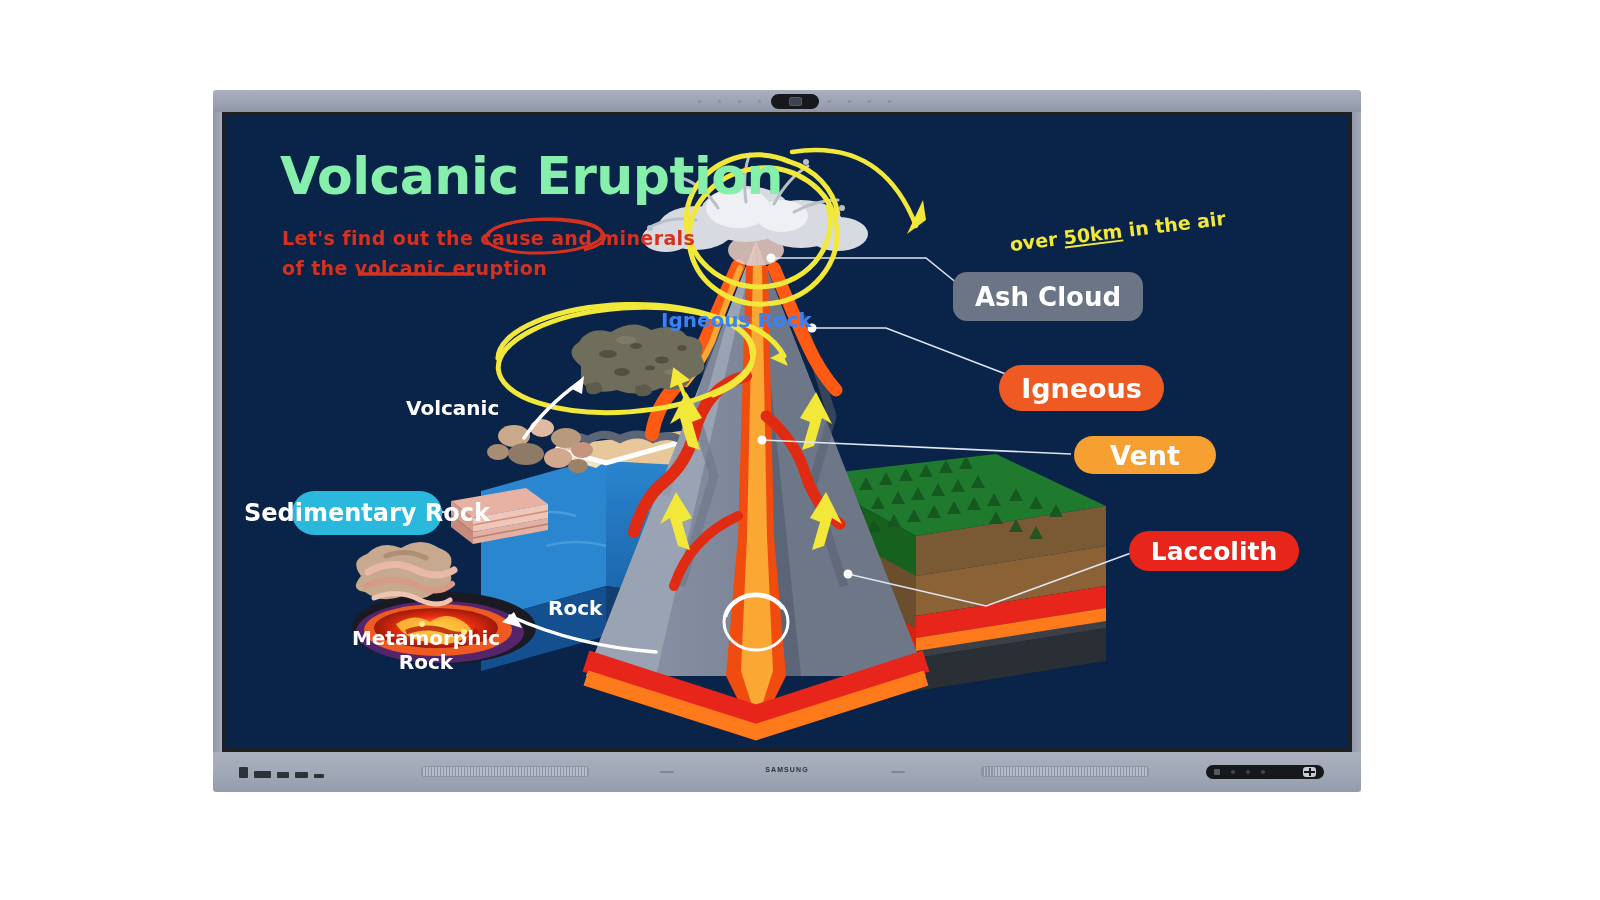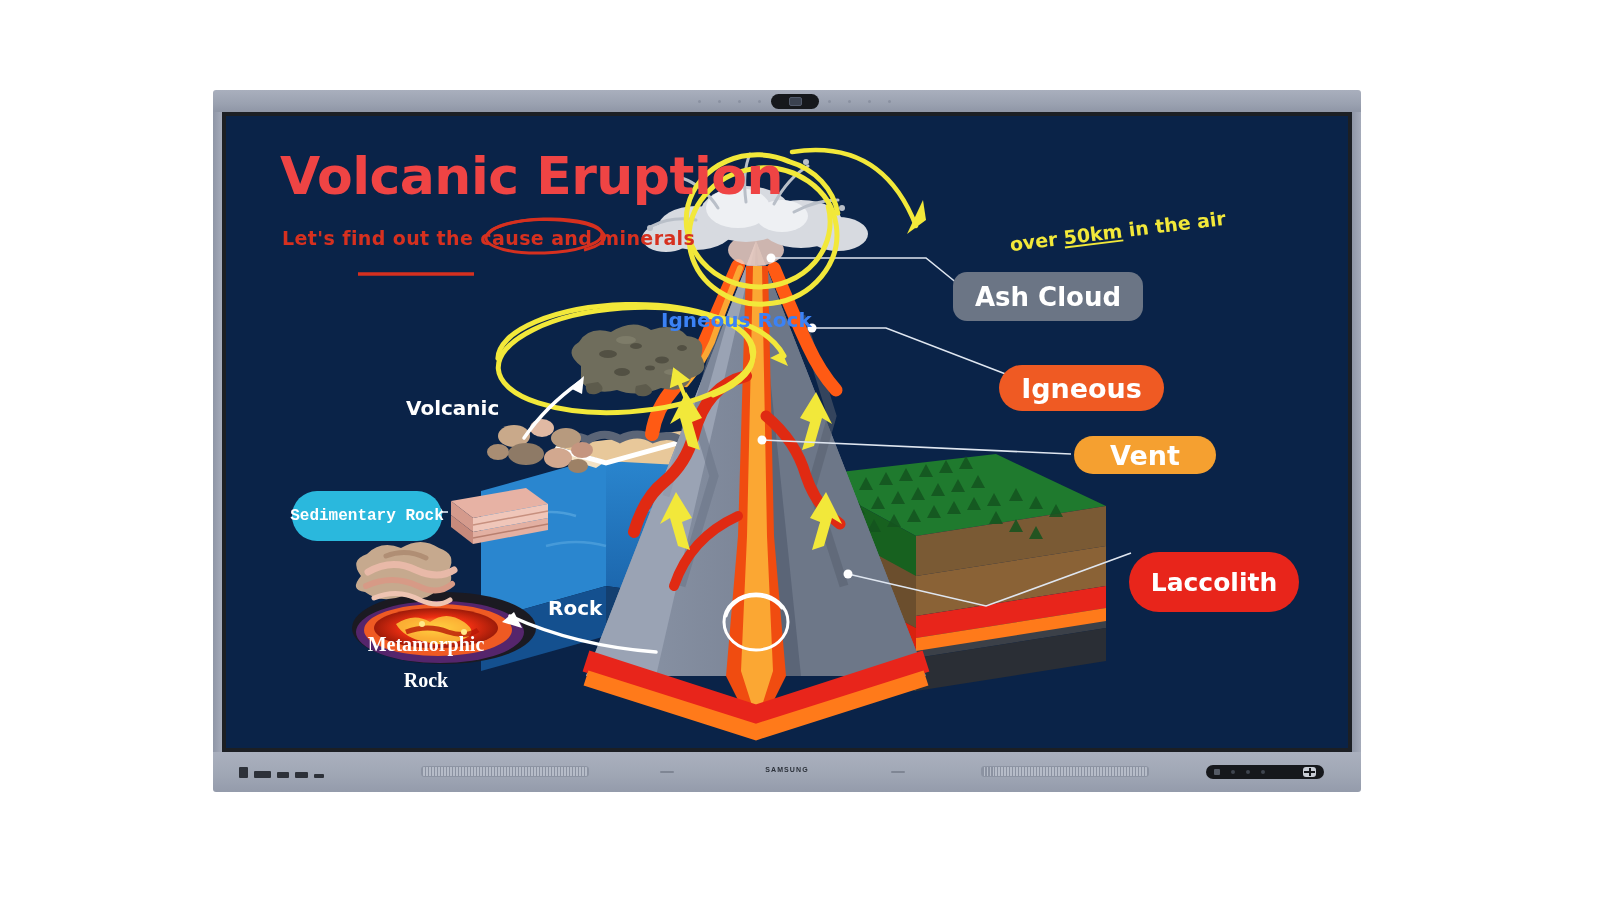"Volcanic Eruption" #title { color: #ef4444 -> #86efac }
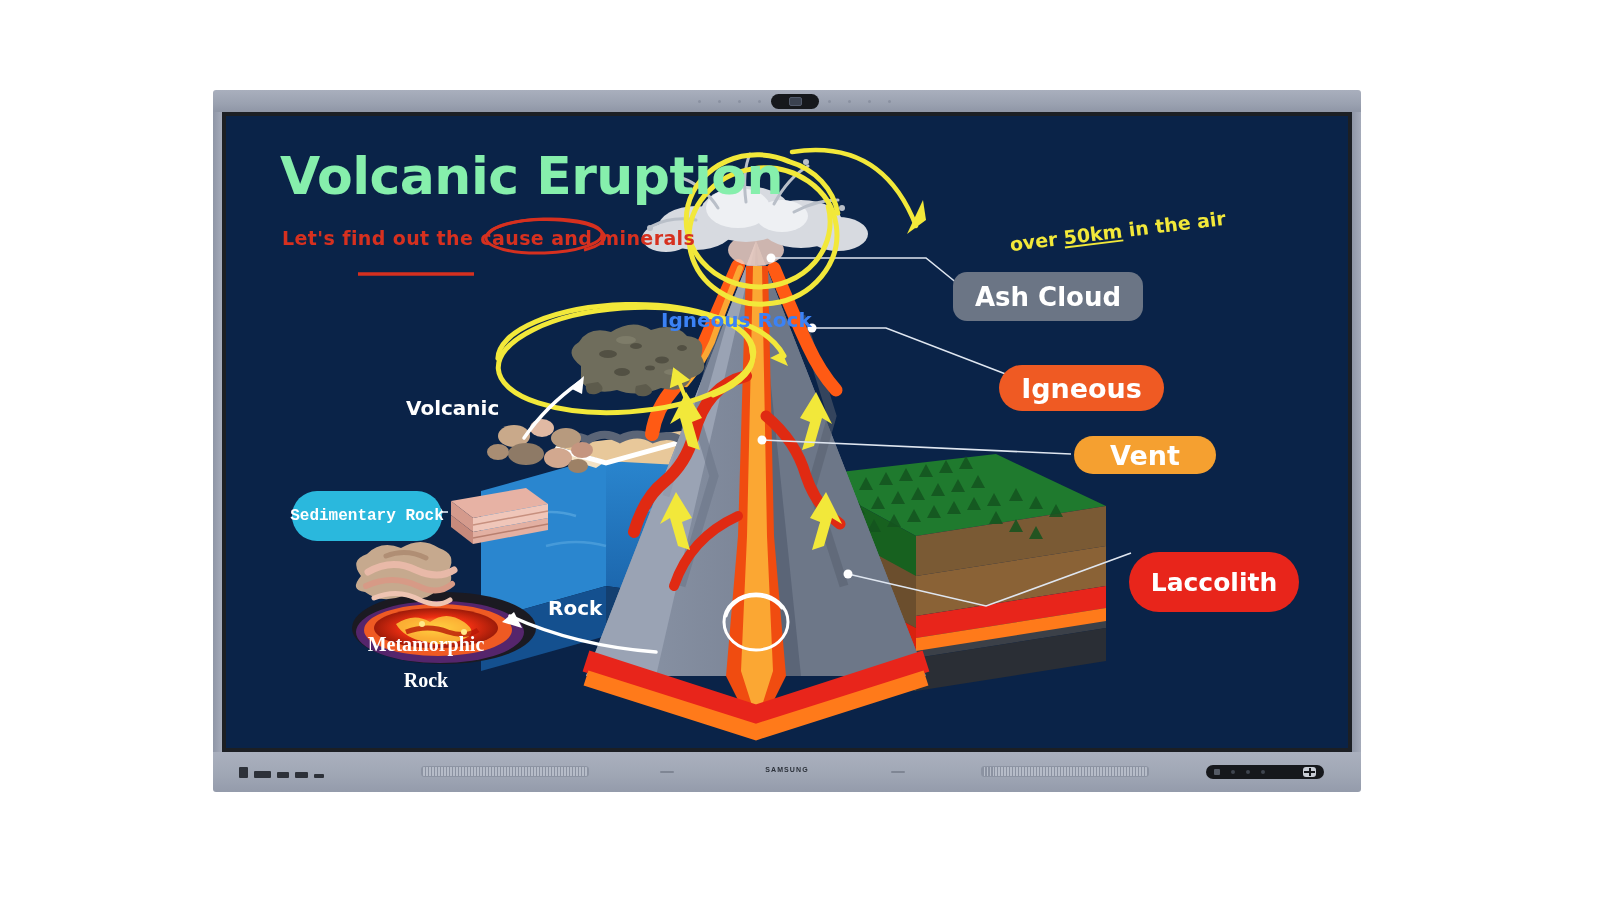"of the volcanic eruption" div { html: none -> <div> <span>of the volcanic eruption</span> </div> }
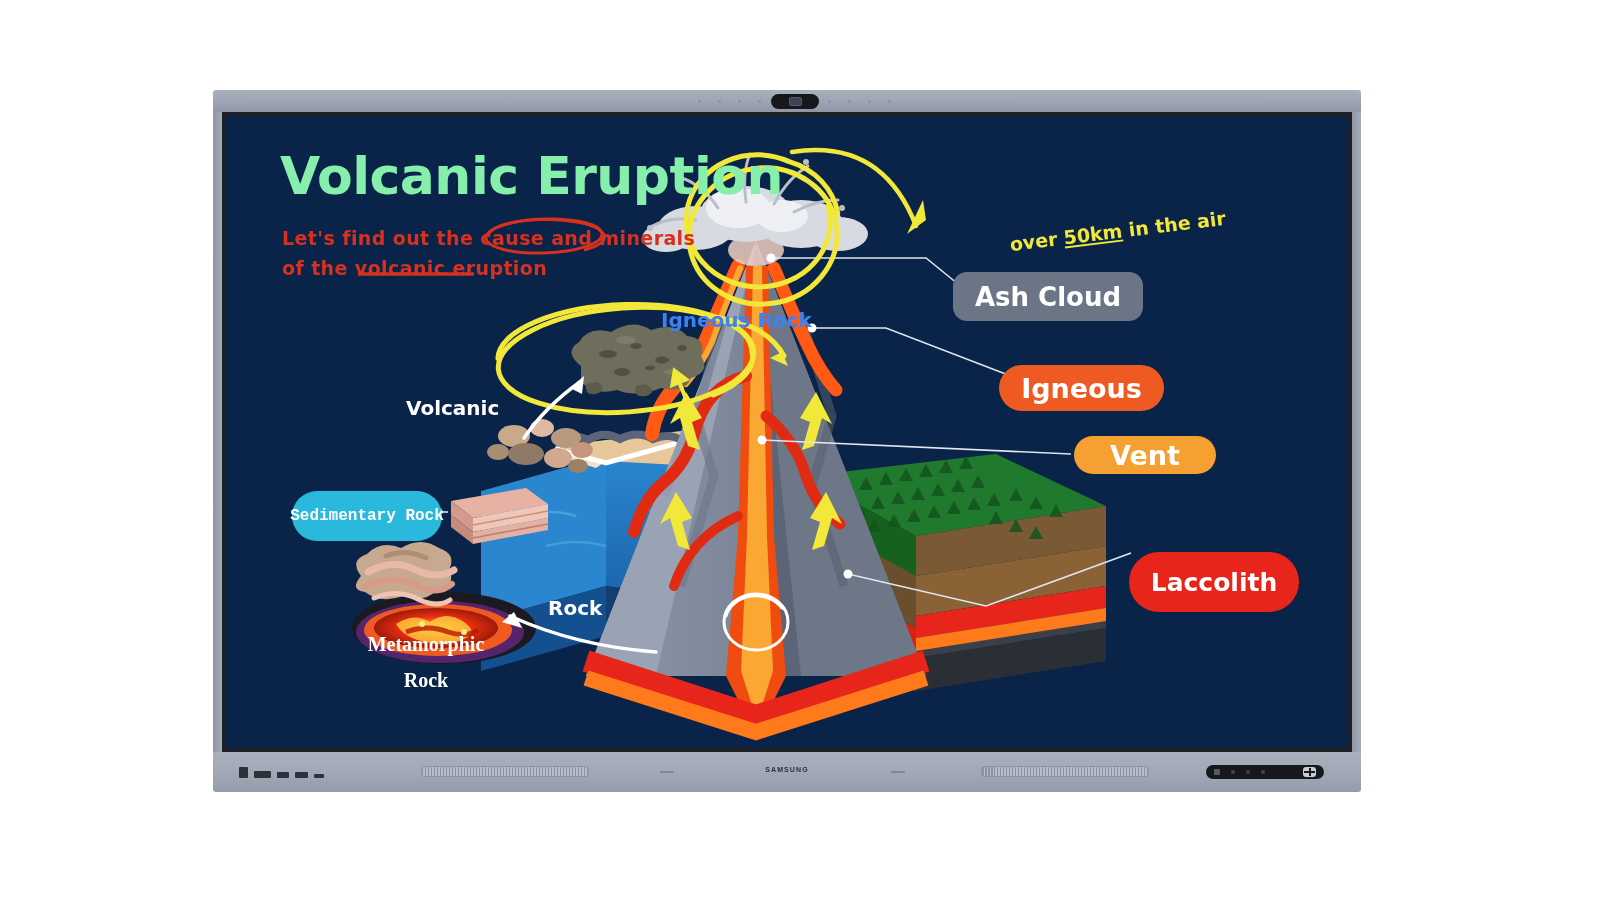"Sedimentary Rock" #pill-sedimentary { font-family: Liberation Mono, monospace -> none; font-size: 16px -> 24px; height: 50px -> 44px }
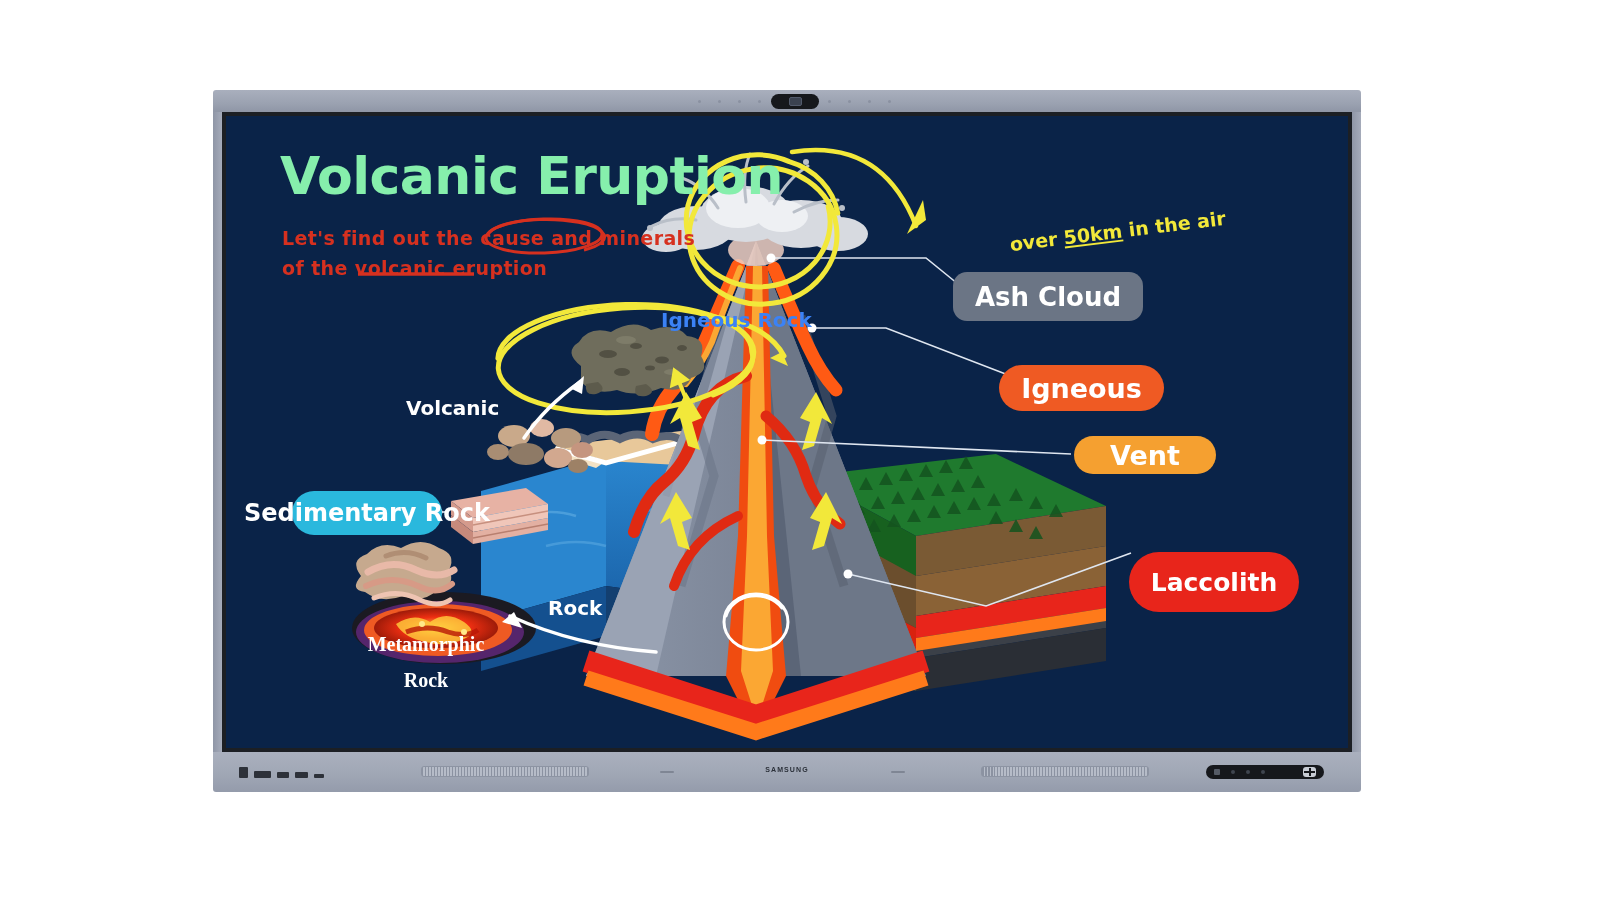"Laccolith" #pill-laccolith { height: 60px -> 40px; top: 436px -> 415px }
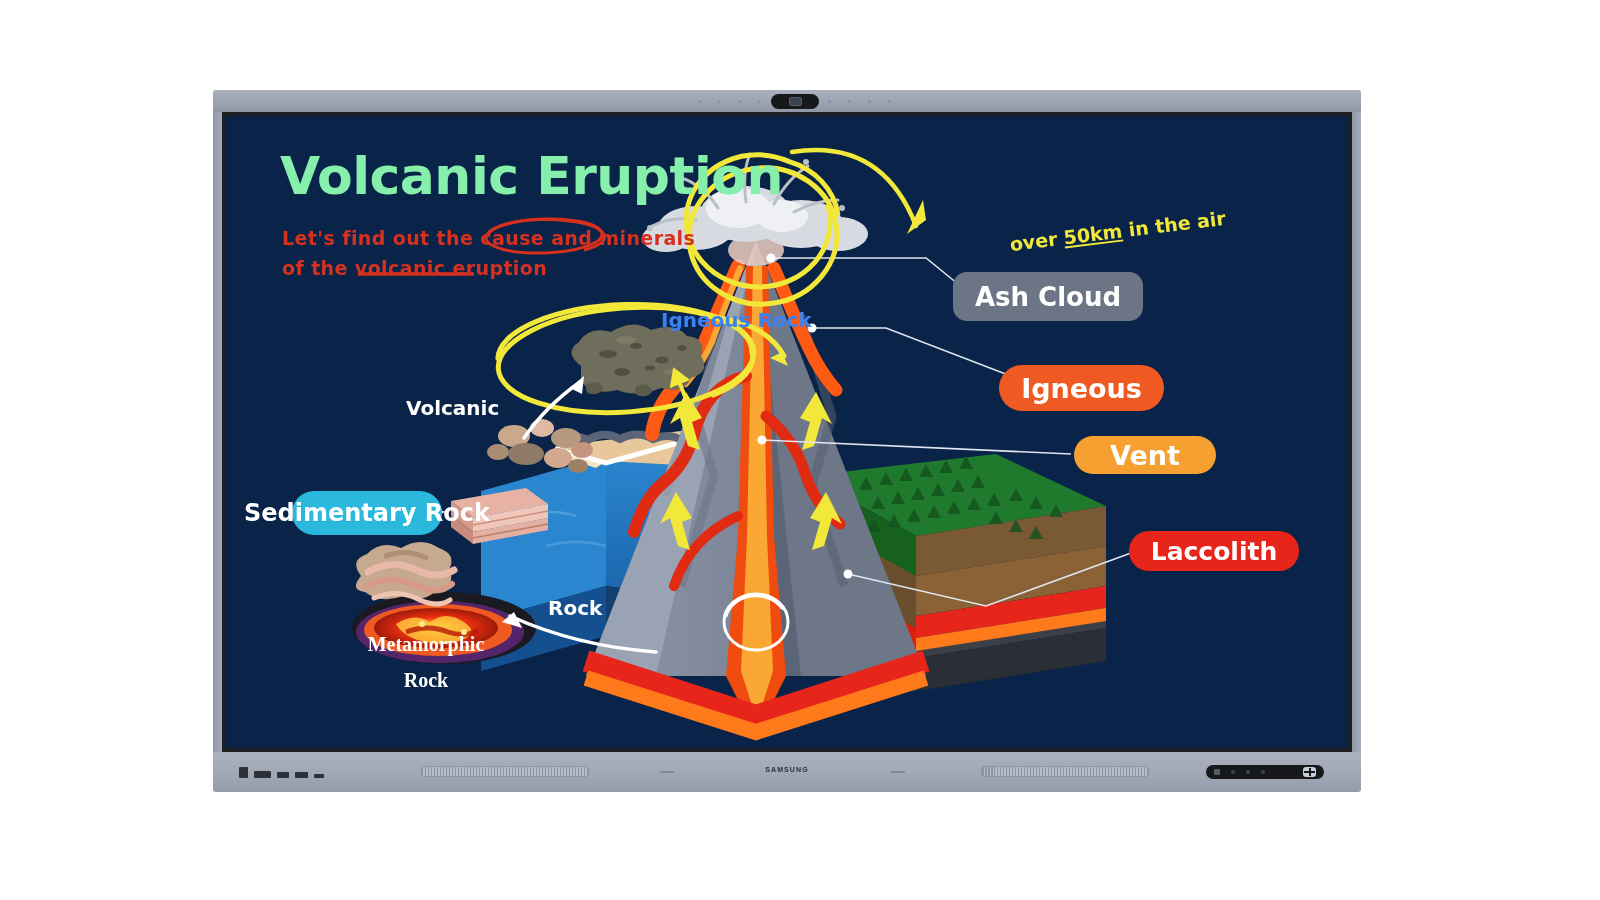"Metamorphic Rock" #label-metamorphic { font-family: Liberation Serif, serif -> none; line-height: 36px -> 24px }
